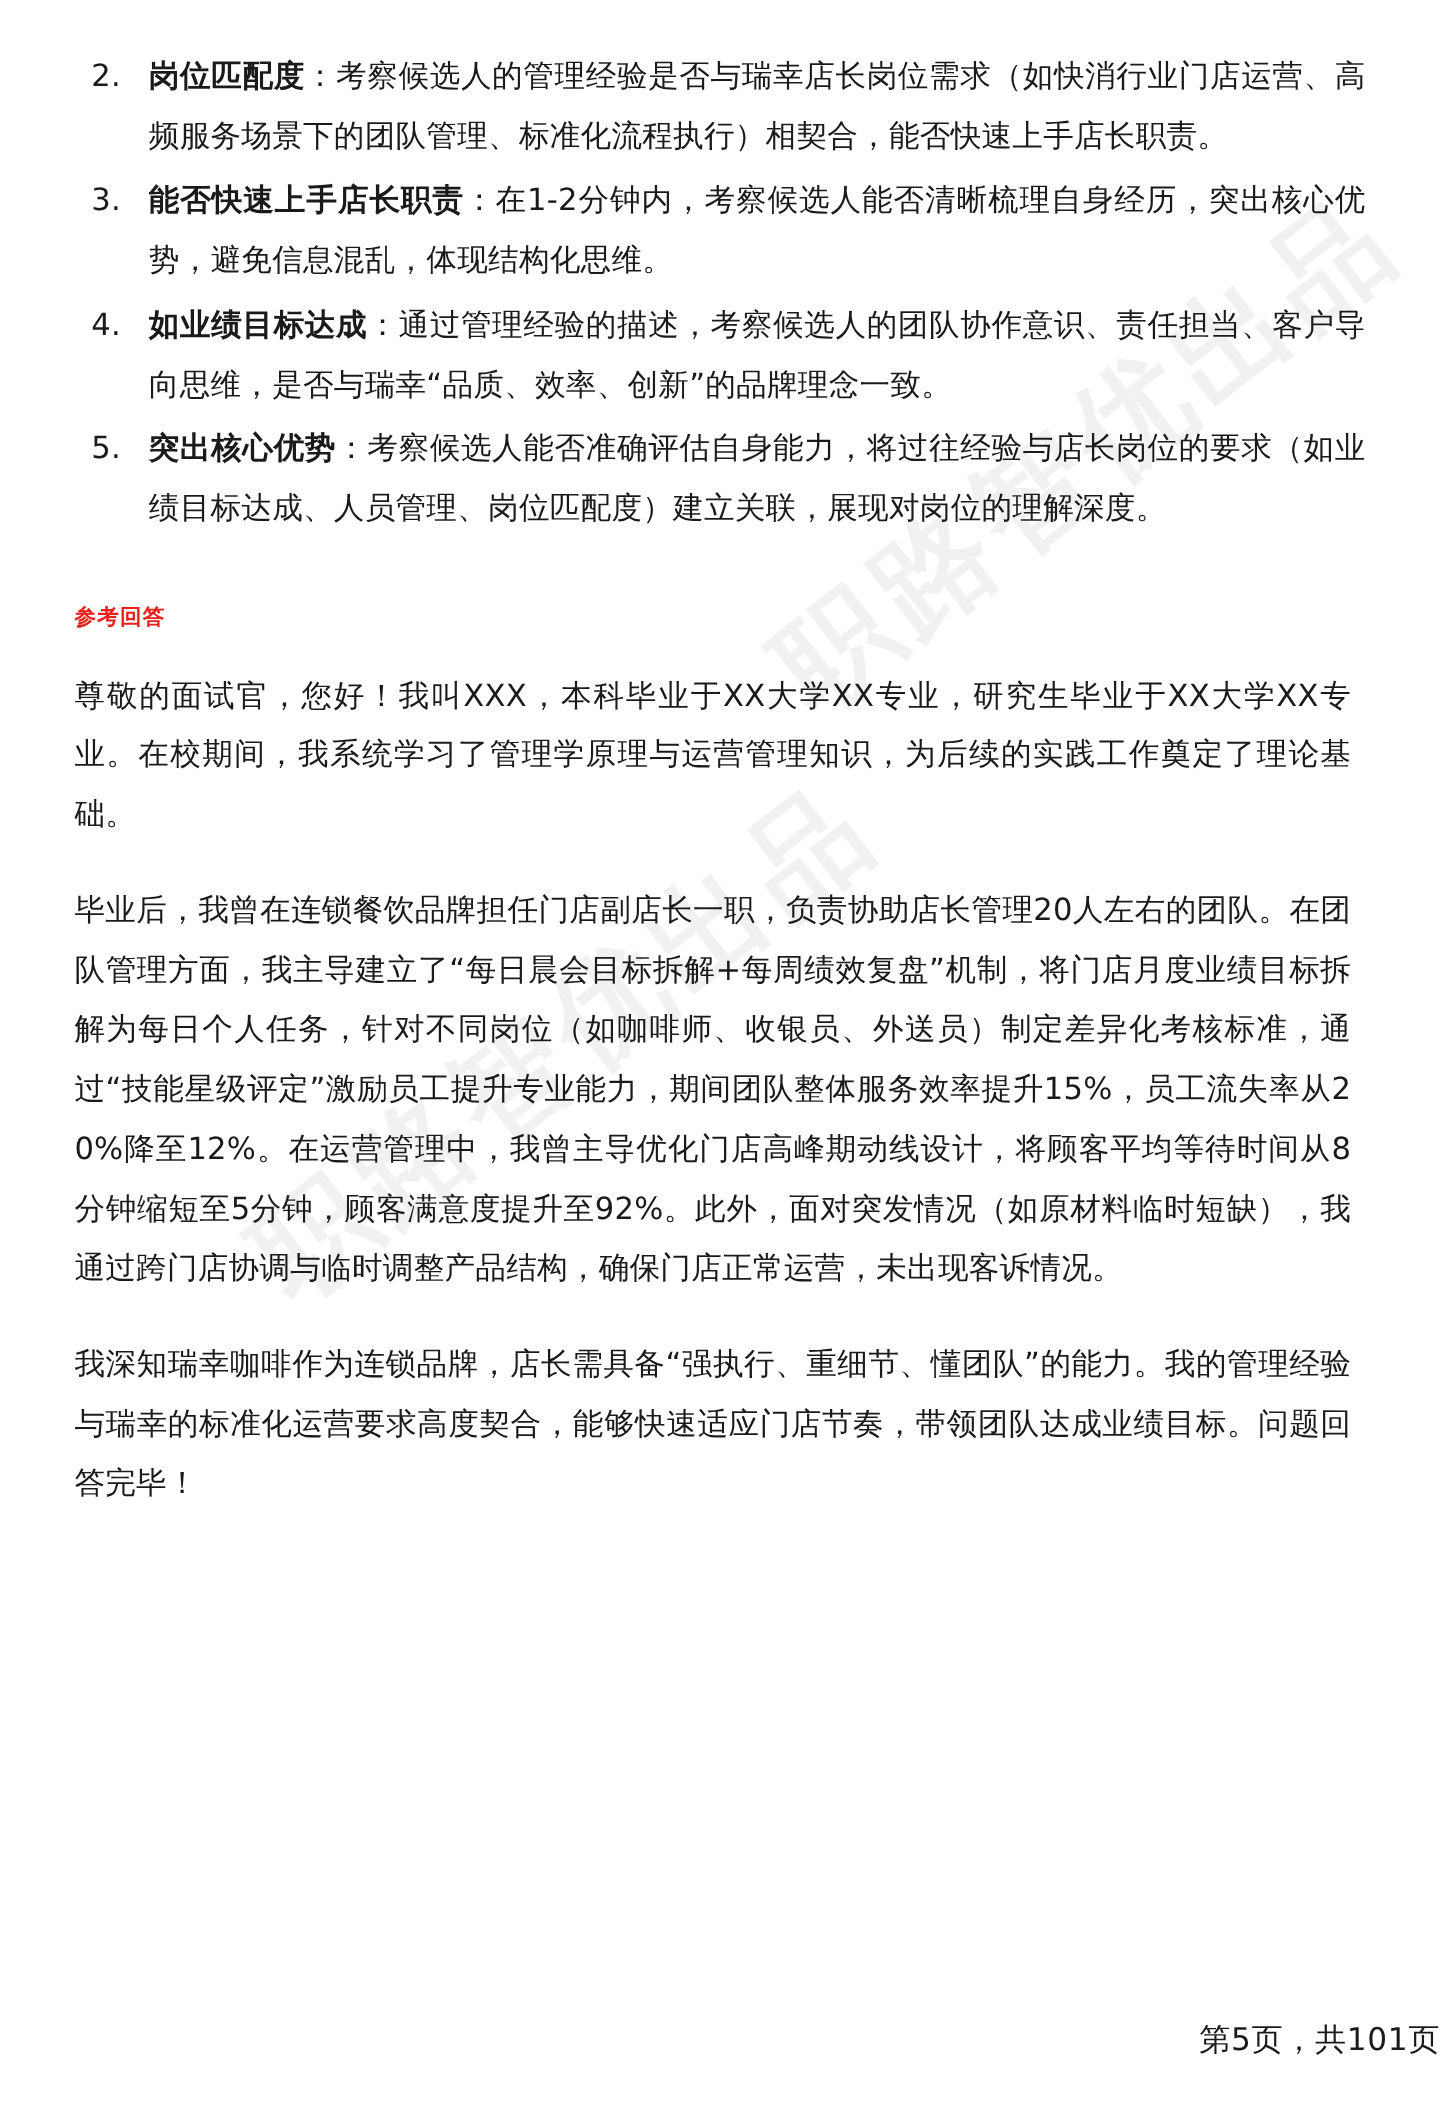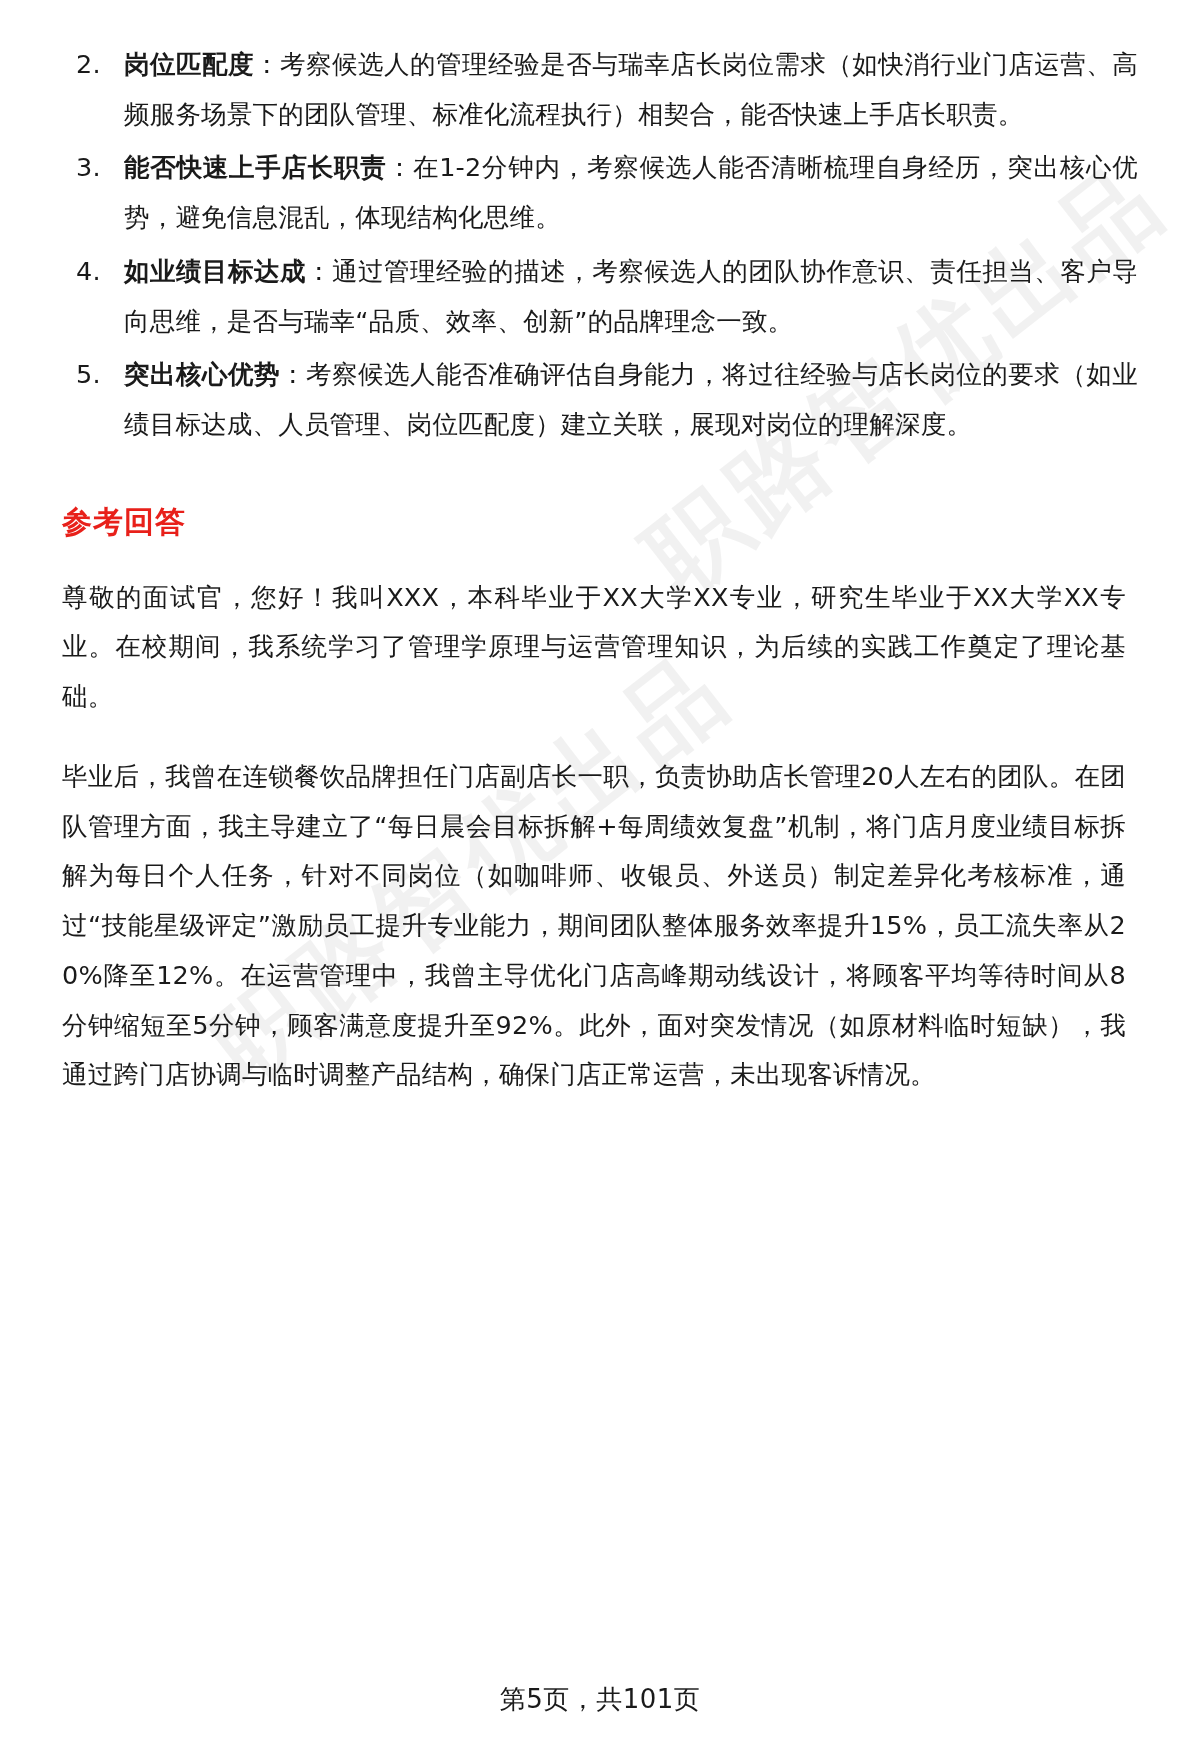"参考回答" .section-heading { font-size: 30px -> 18px }
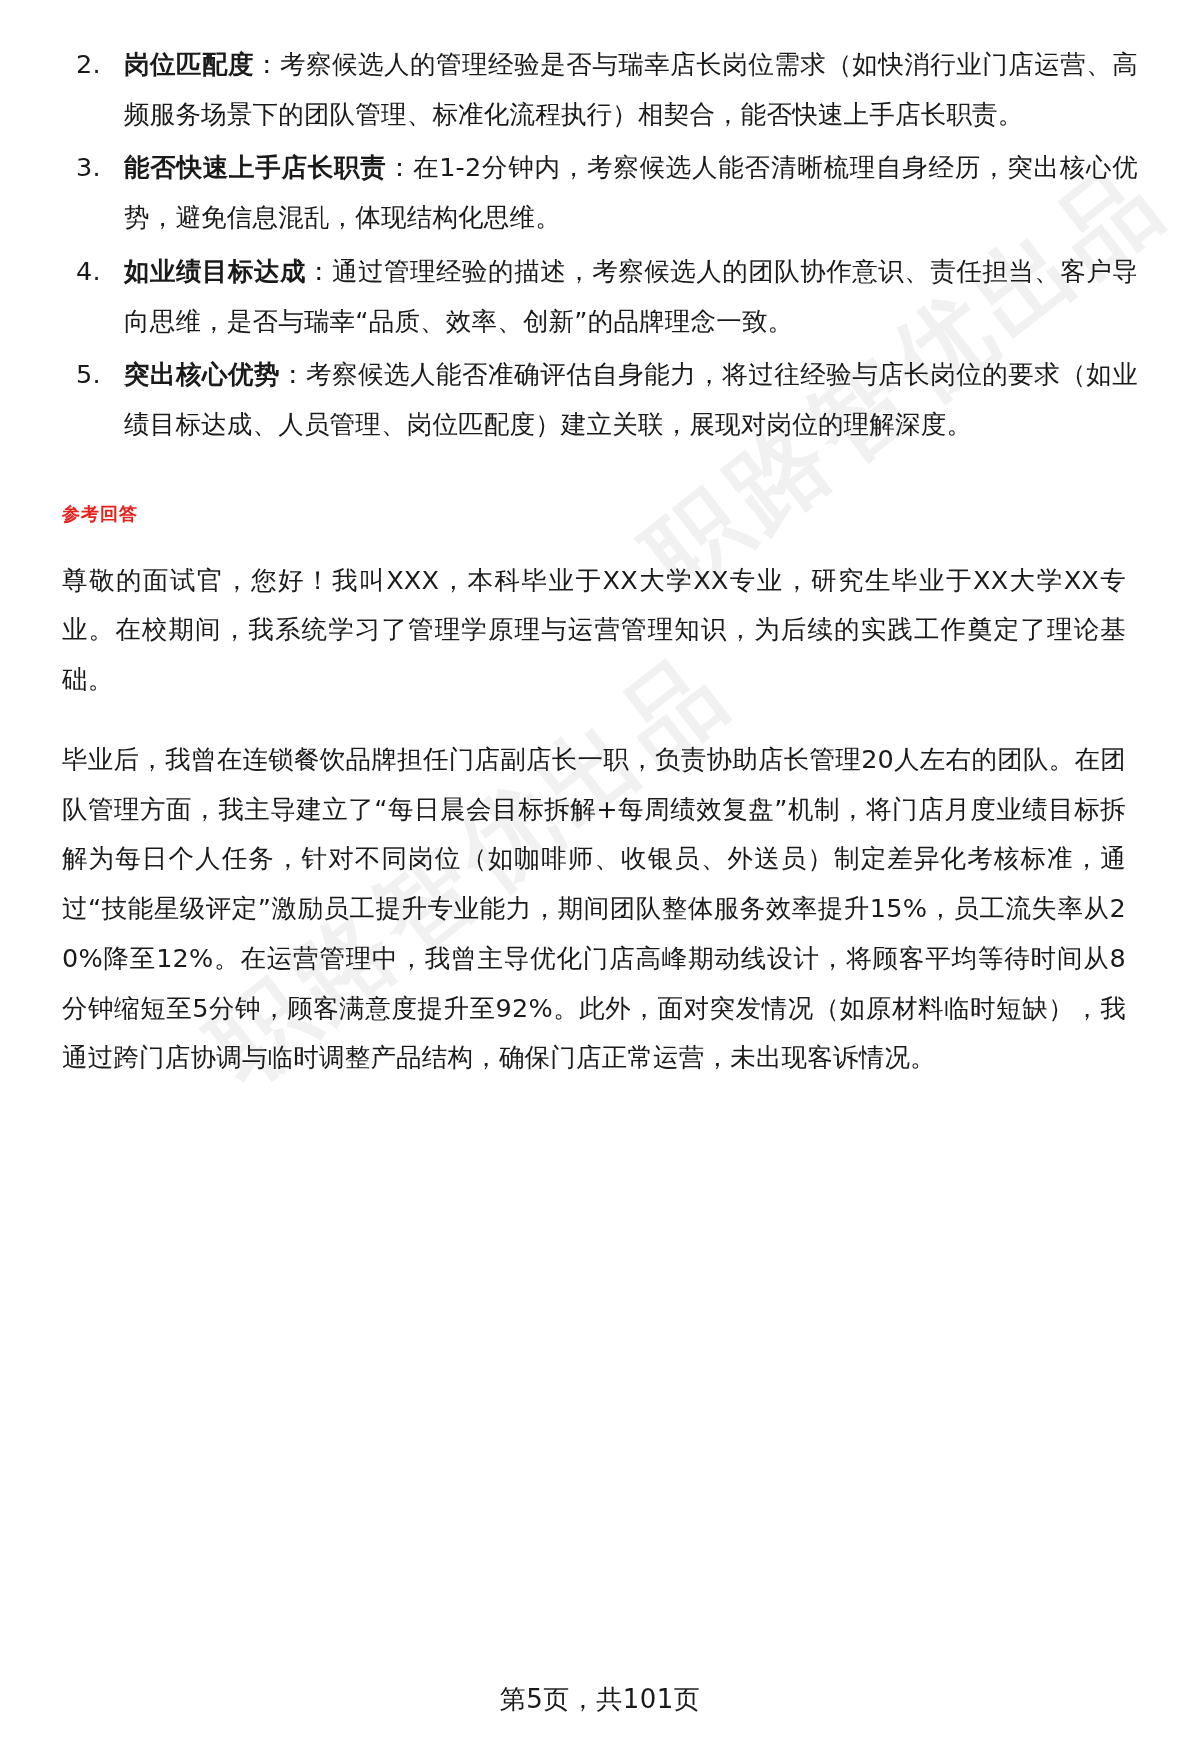"我深知瑞幸咖啡作为连锁品牌，店长需具备“强执行、重细节、懂团队”的能力。我的管理" p.answer-para { html: none -> <p>我深知瑞幸咖啡作为连锁品牌，店长需具备“强执行、重细节、懂团队”的能力。我的管理经验与瑞幸的标准化运营要求高度契合，能够快速适应门店节奏，带领团队达成业绩目标。问题回答完毕！</p> }
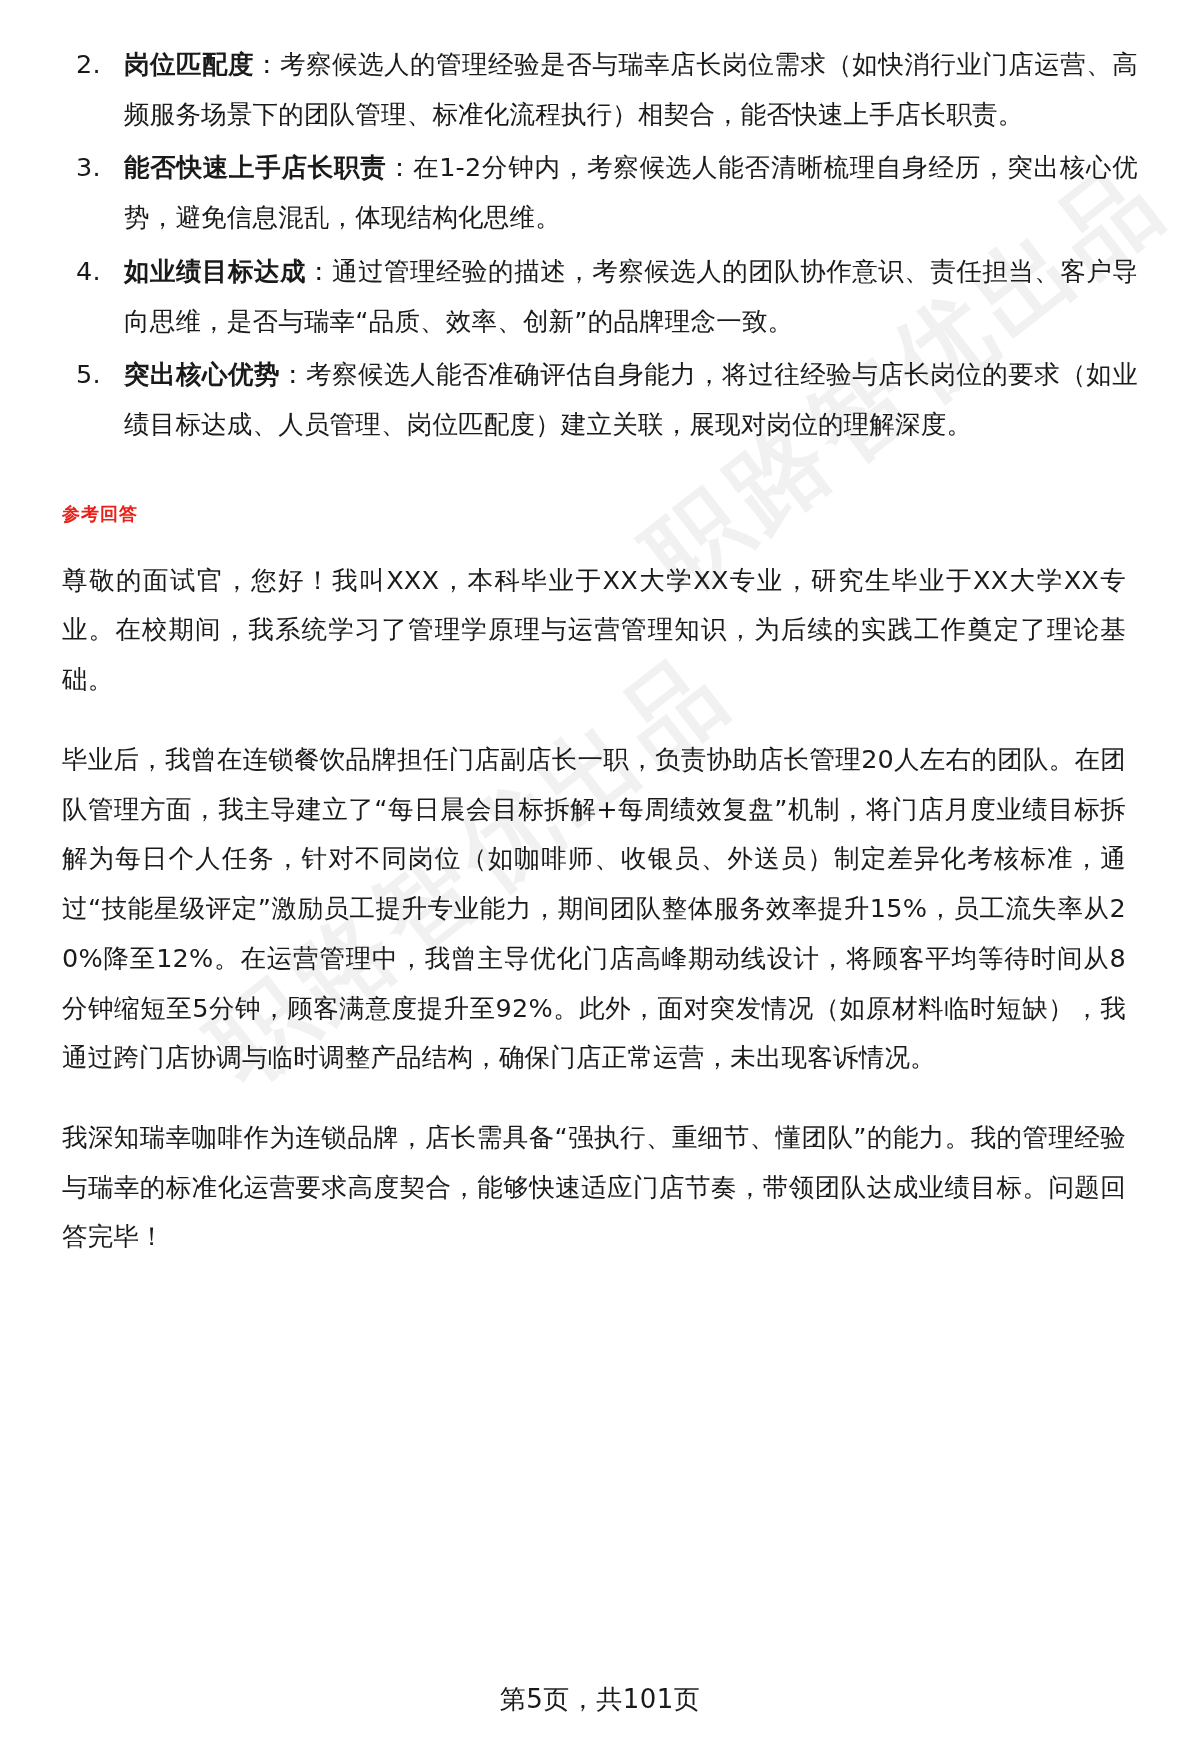"第5页，共101页" .page-footer { text-align: center -> right }
